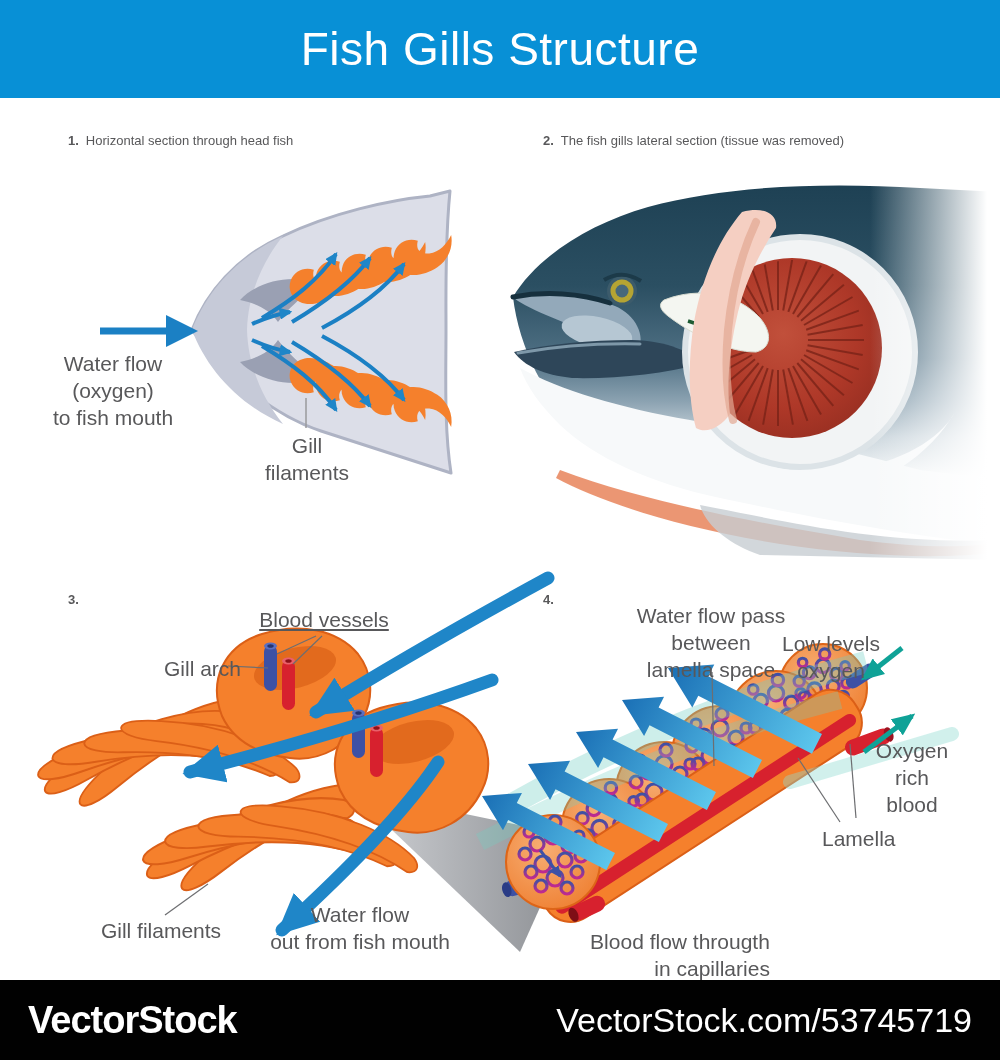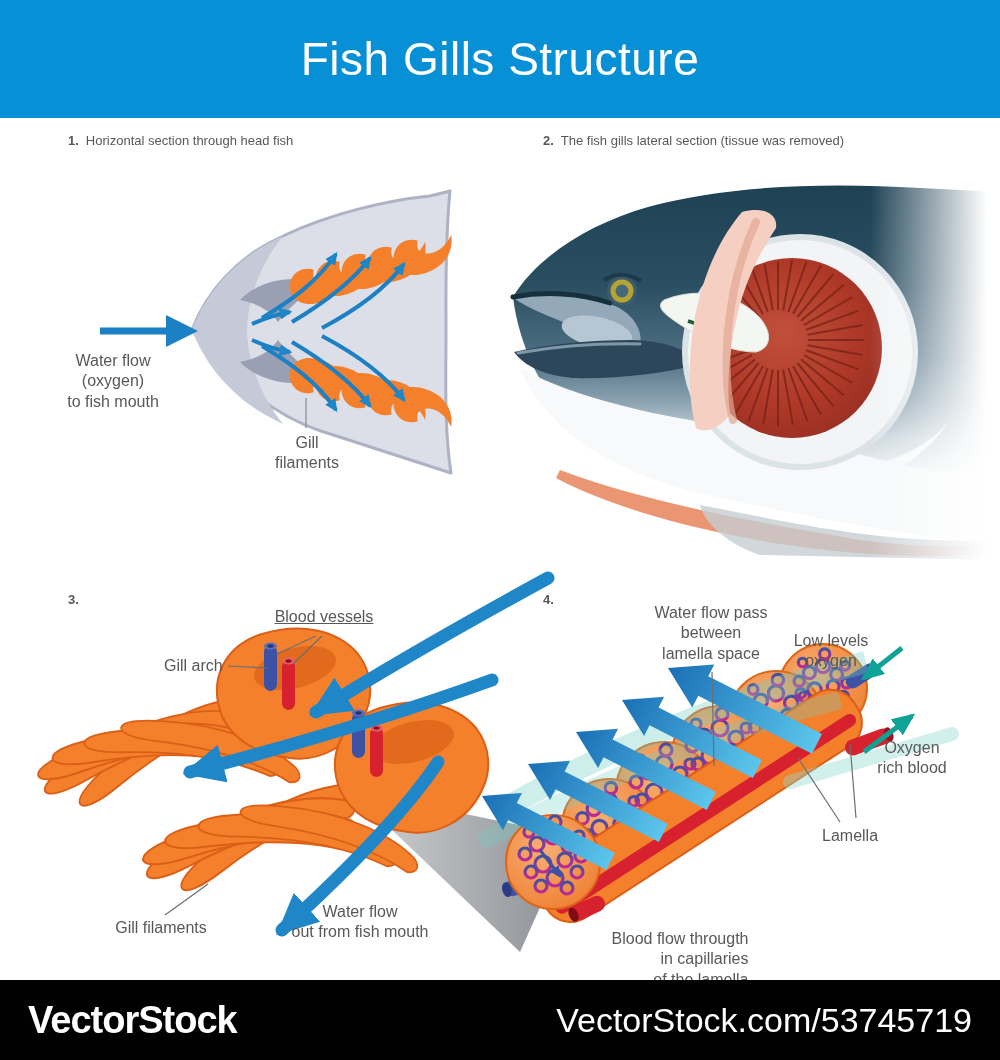"Fish Gills Structure" #hdr { height: 118px -> 98px }
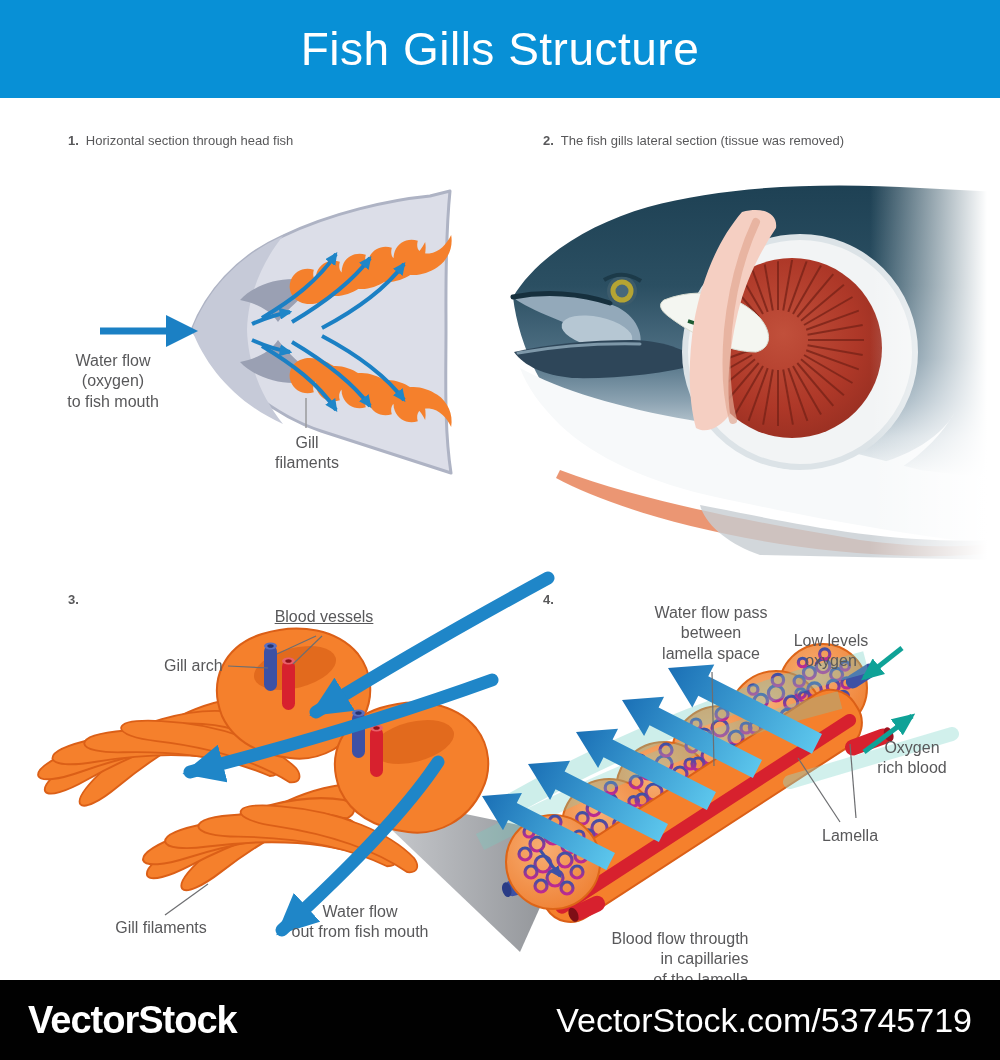"Water flow" .lbl { font-size: 16px -> 21px }
